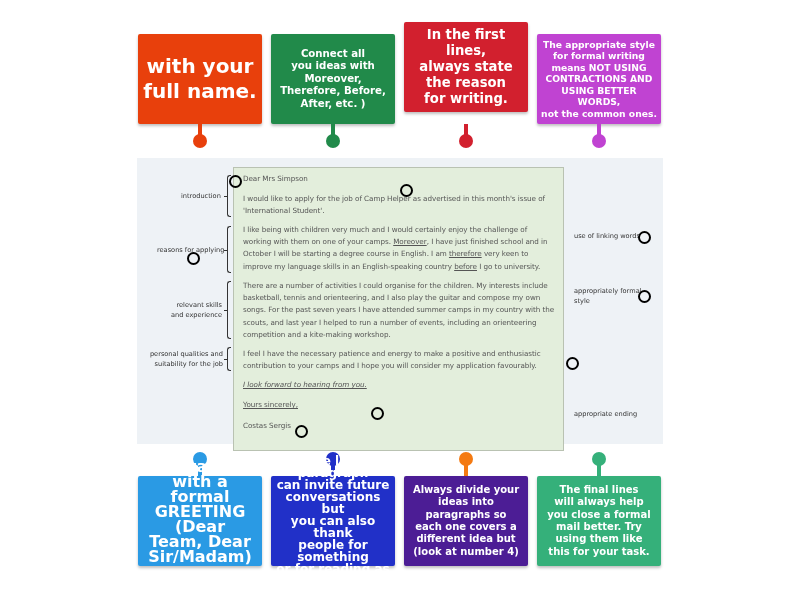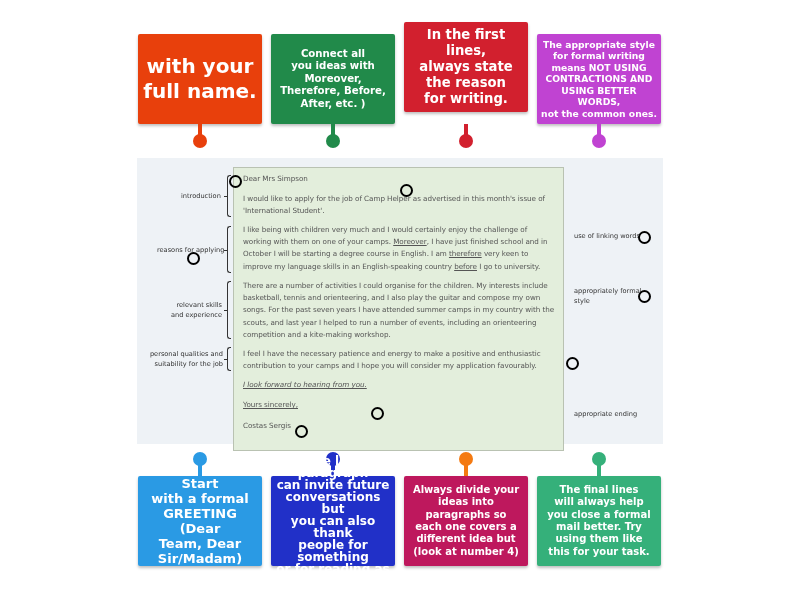"Start" div.card { align-items: none -> flex-end; font-size: 13px -> 16px }
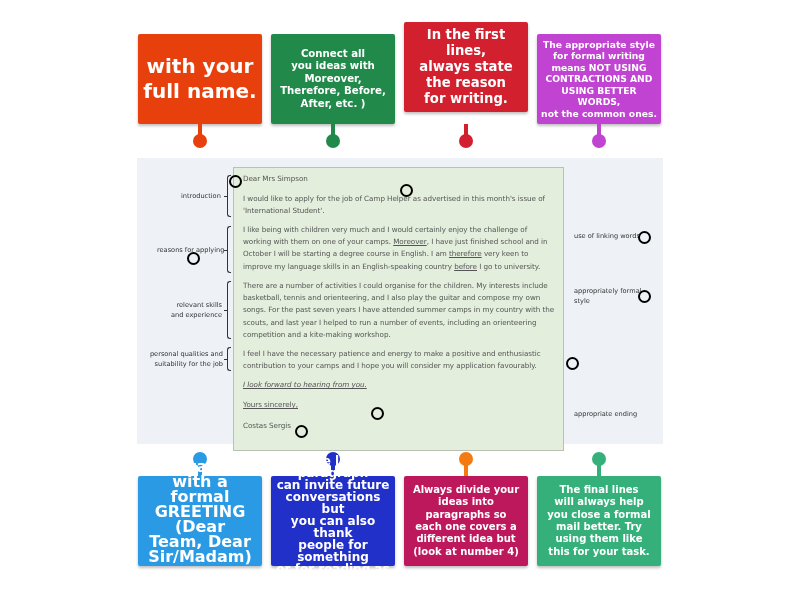"Always divide your" div.card { background: #be185d -> #4c1d95 }
